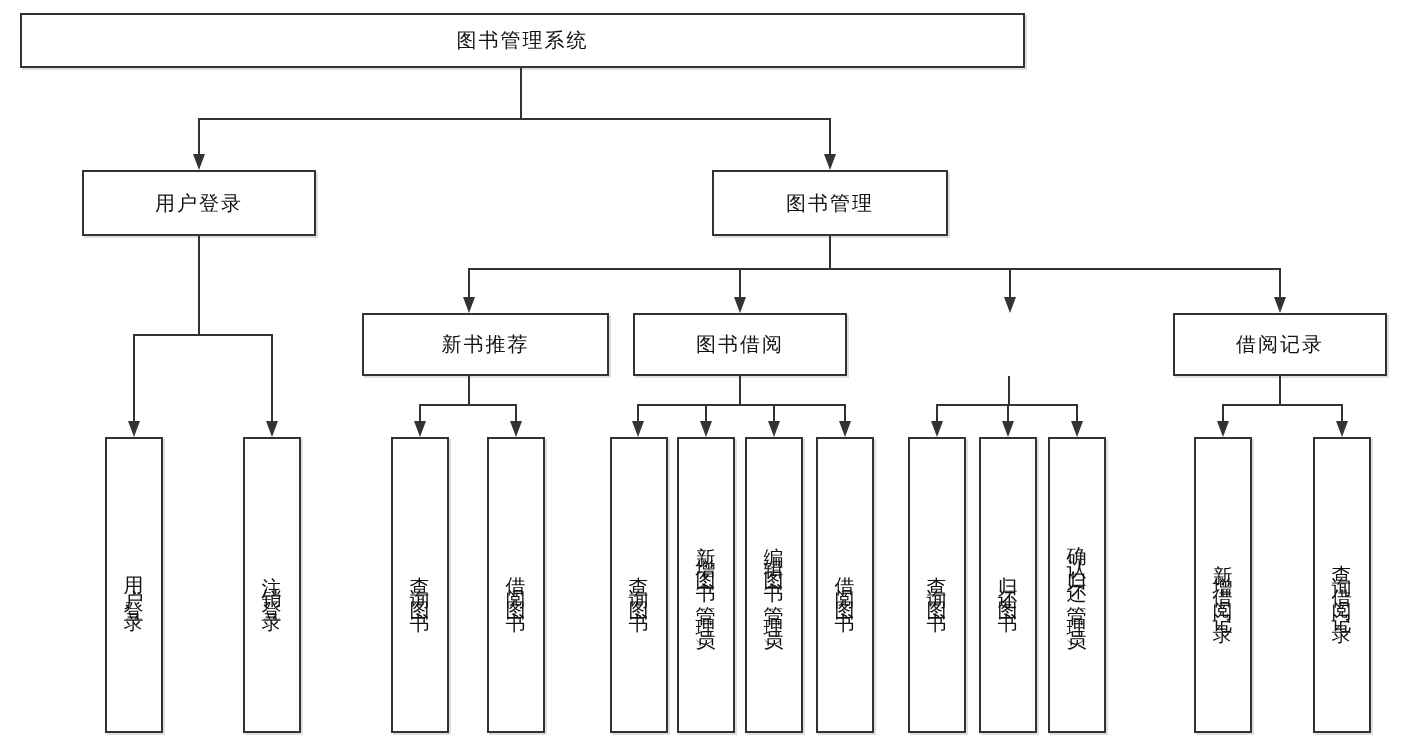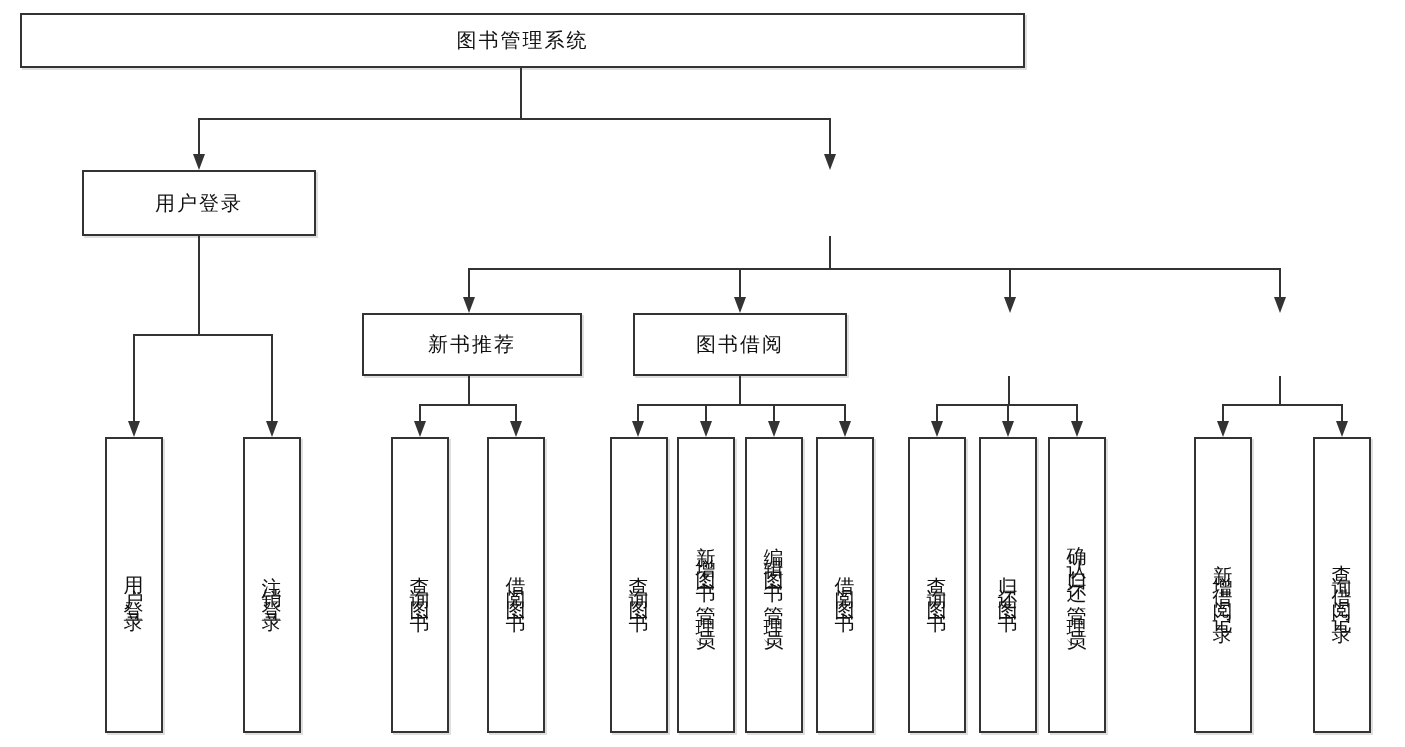"图书管理" div.box { html: none -> <div> <span>图书管理</span> </div> }
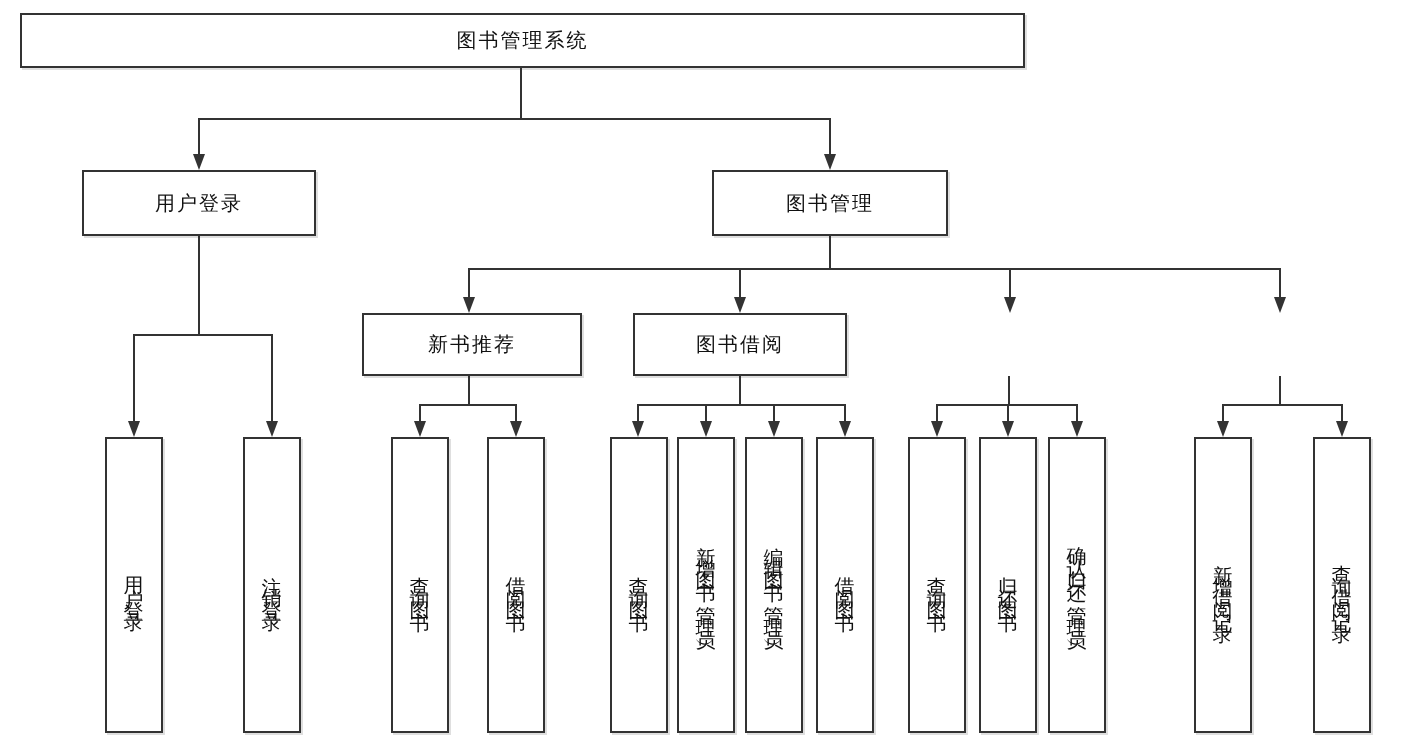"新书推荐" div.box { width: 220px -> 247px }
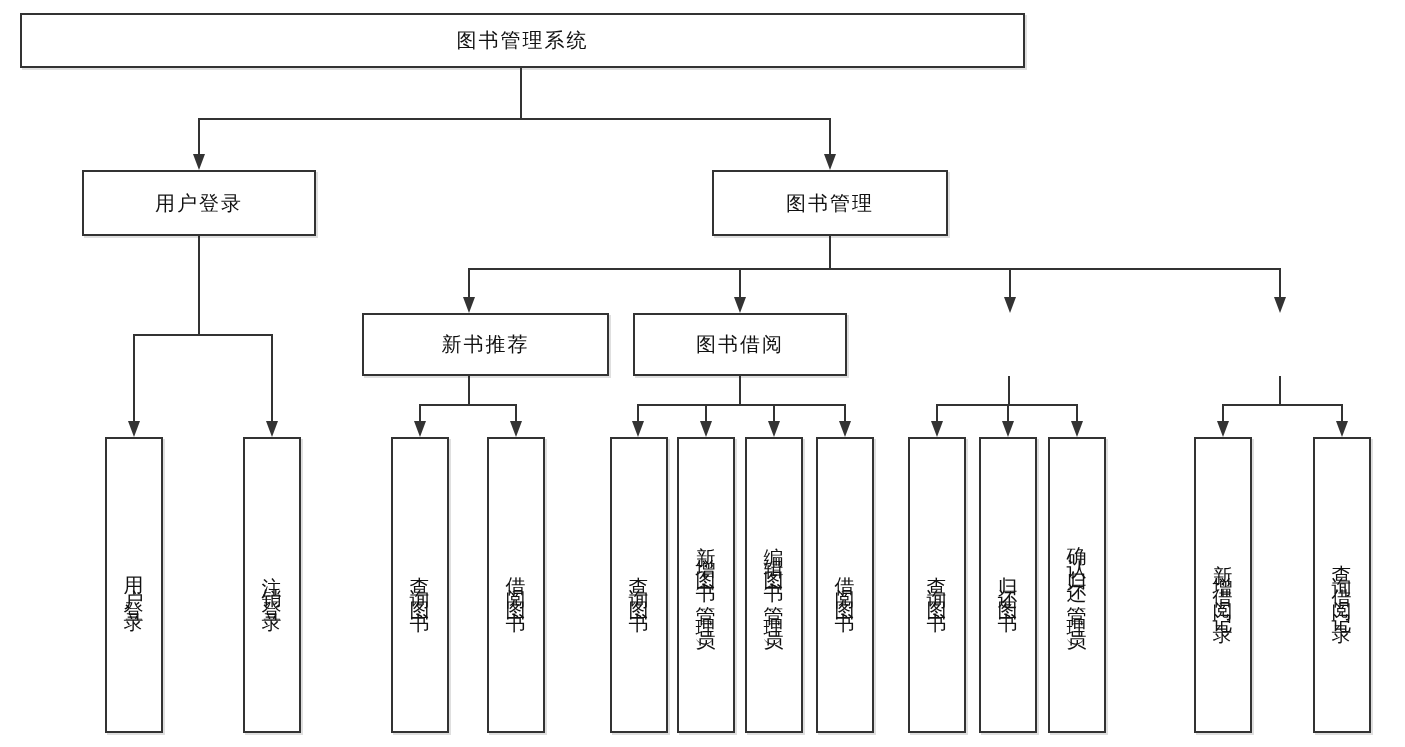"借阅记录" div.box { html: none -> <div> <span>借阅记录</span> </div> }
